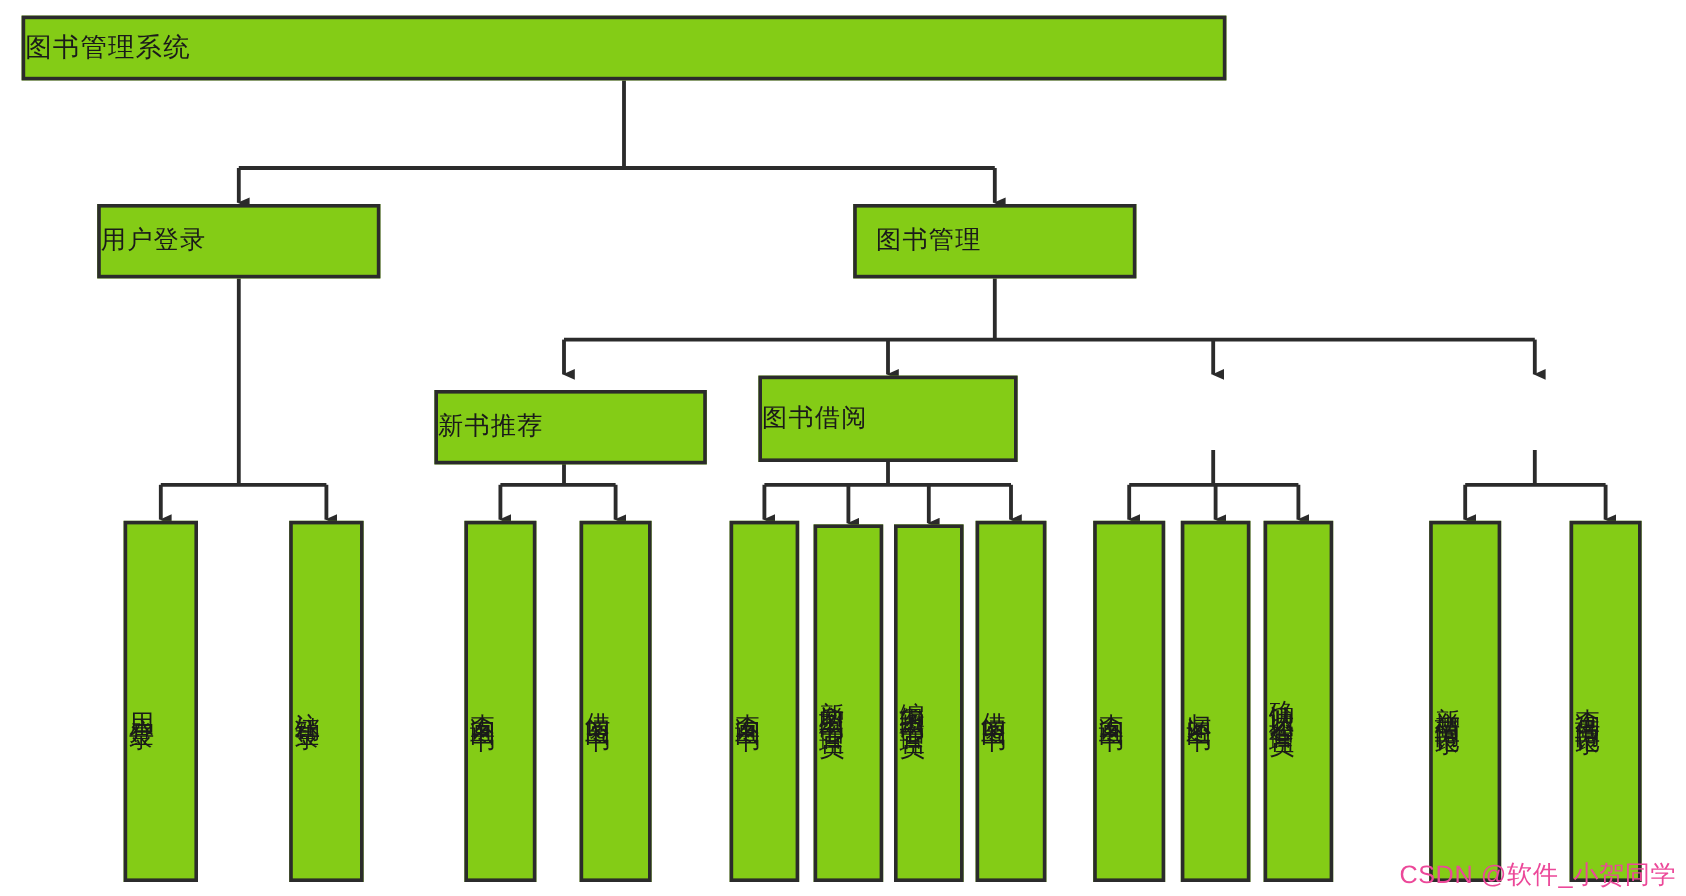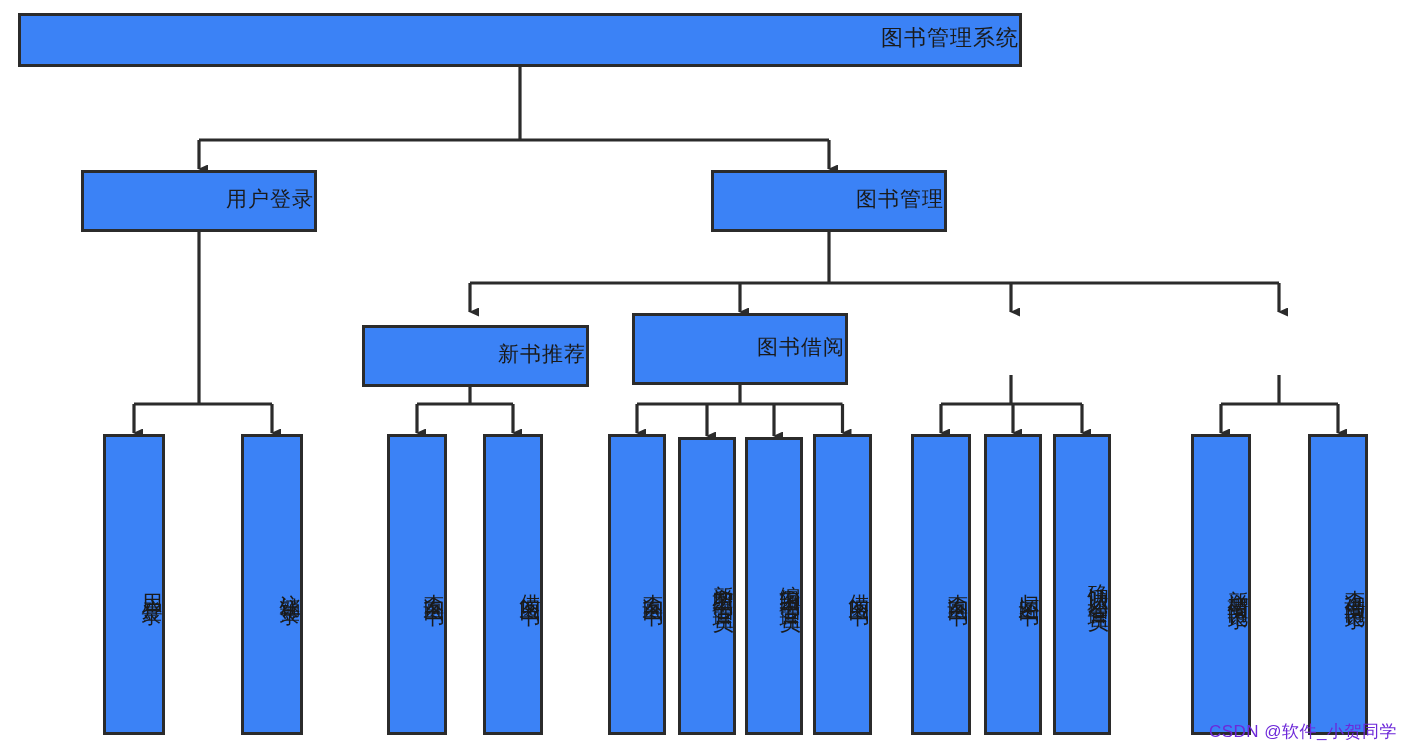"图书管理系统" .node { background: #3b82f6 -> #84cc16; font-family: Liberation Mono, monospace -> none; justify-content: flex-end -> flex-start }
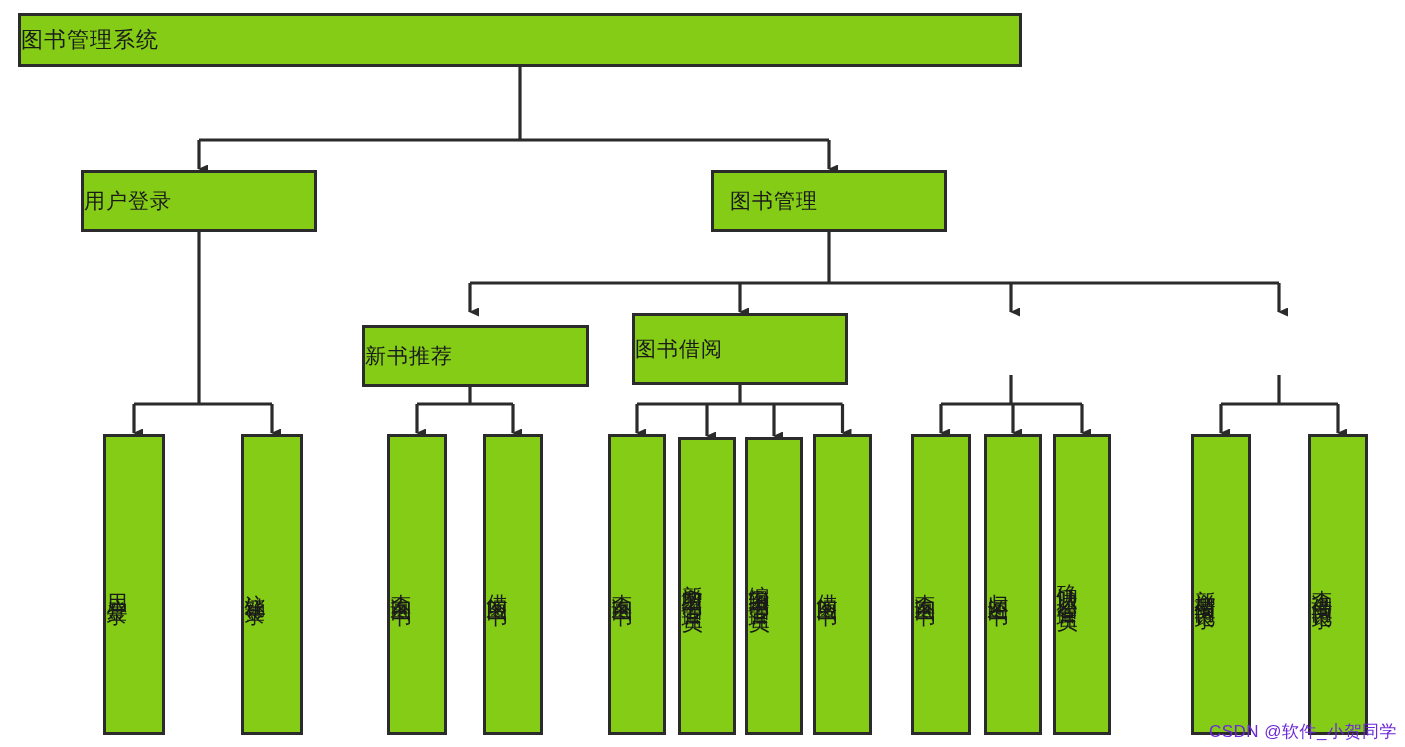"CSDN @软件_小贺同学" .watermark { color: #6d28d9 -> #ec4899; font-size: 17px -> 21px }
